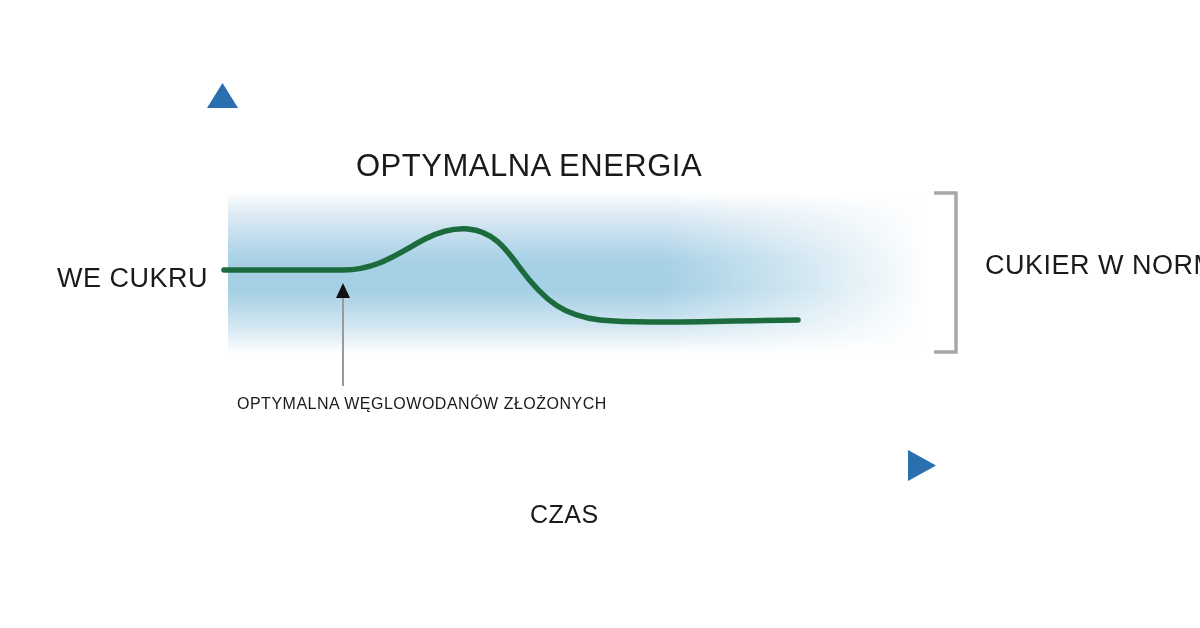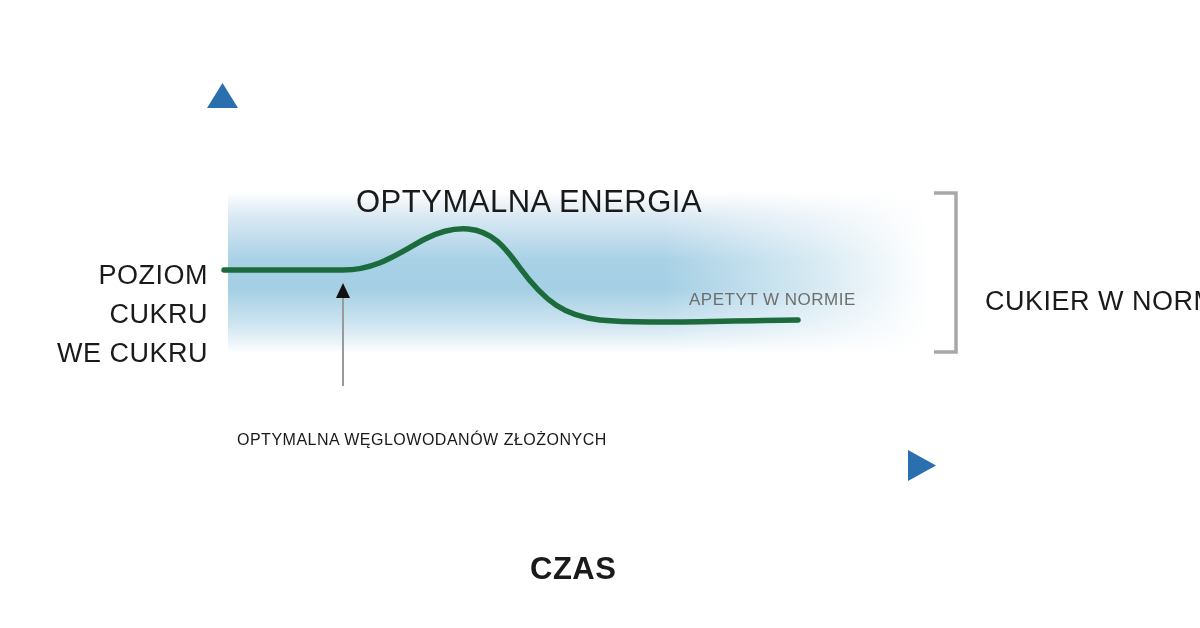"OPTYMALNA ENERGIA" .cond { margin-top: 36px -> none }
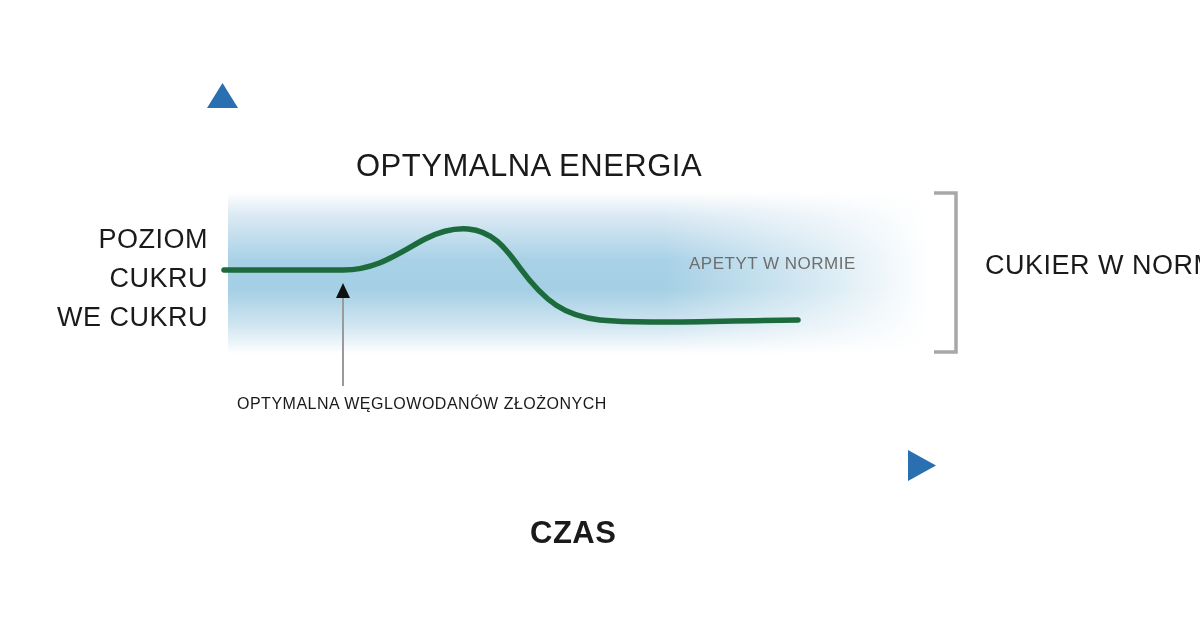"POZIOM CUKRU" span { html: <span>POZIOM CUKRU</span> -> none }
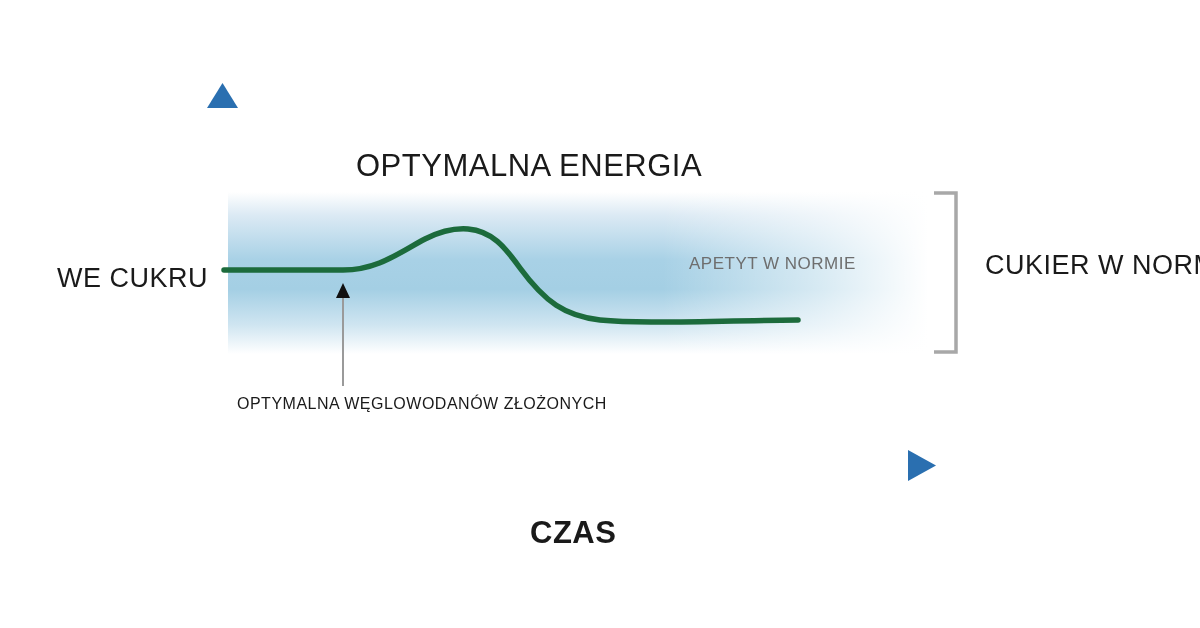"APETYT W NORMIE" div.lbl { html: <div>APETYT W NORMIE</div> -> none }
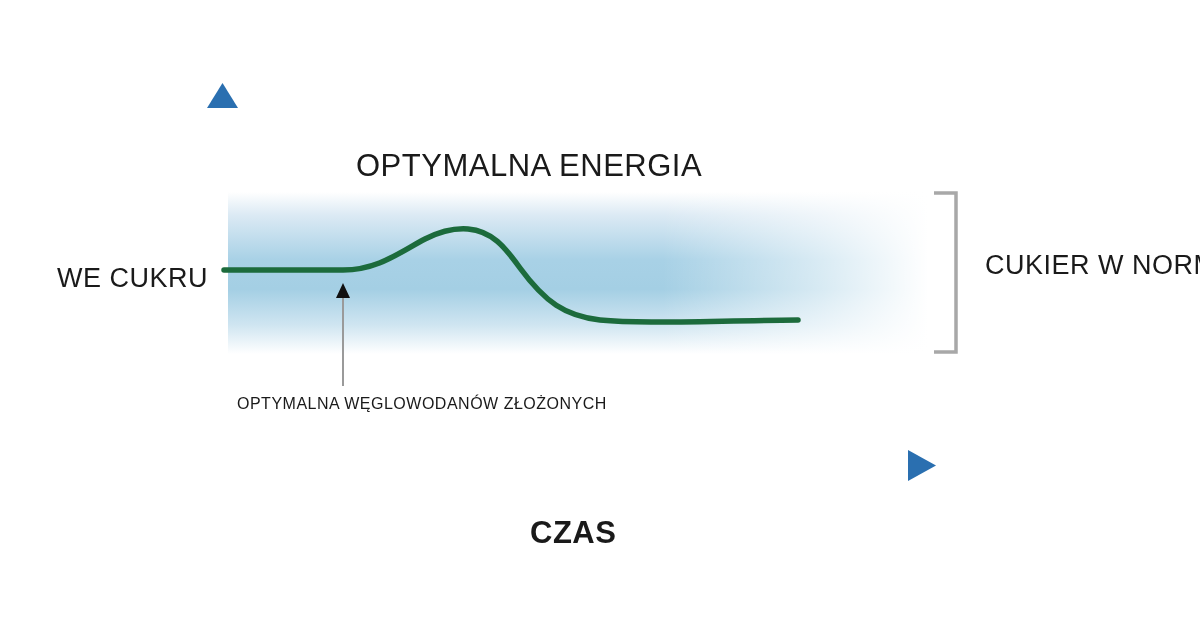"CZAS" #lbl-x { font-size: 31px -> 25px; font-weight: bold -> none; top: 515px -> 500px }
